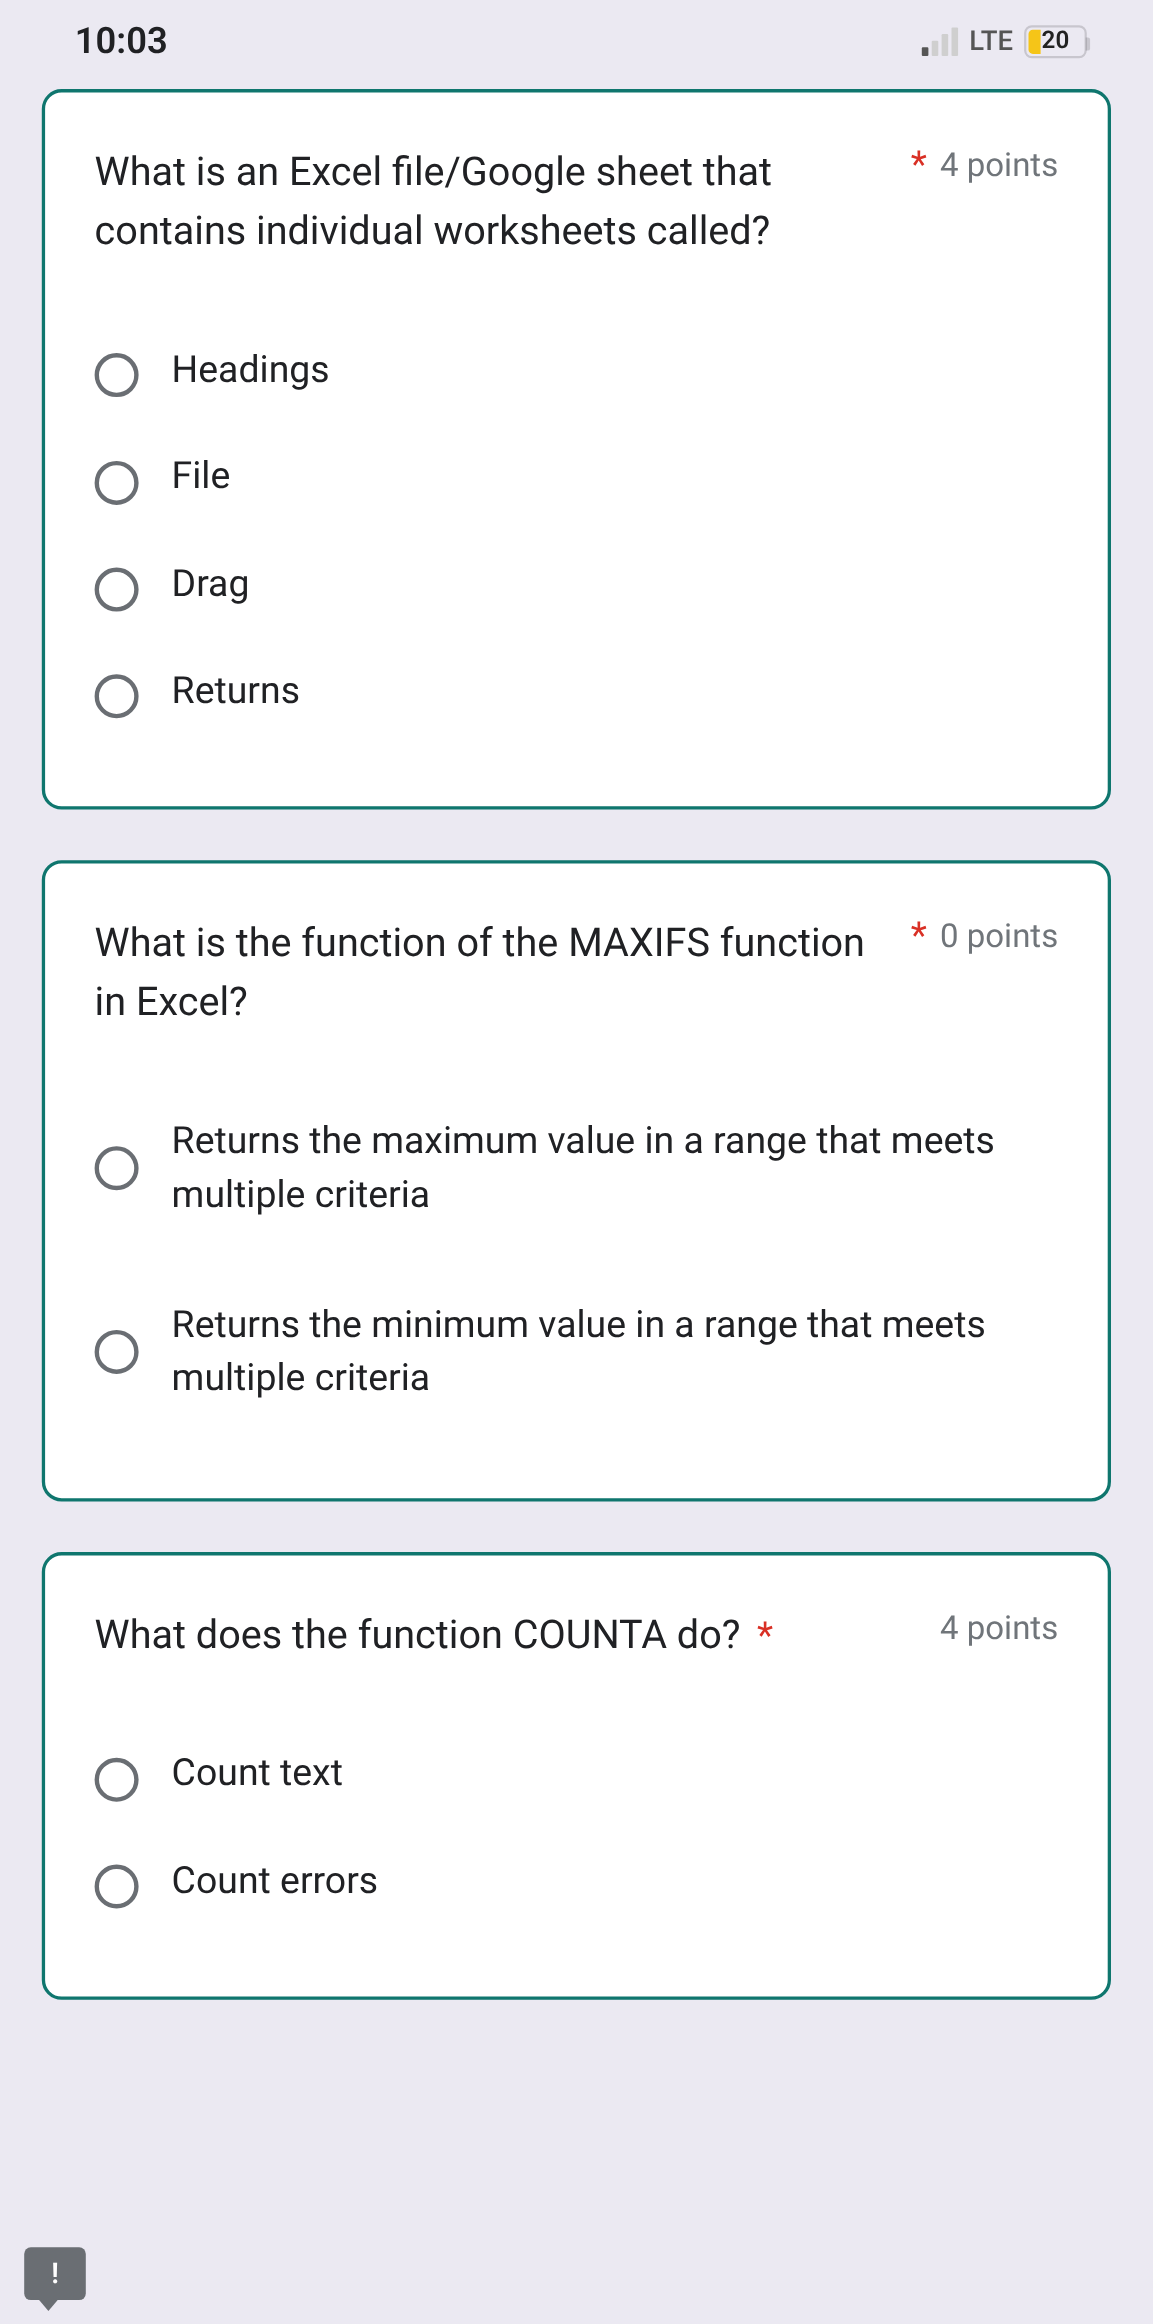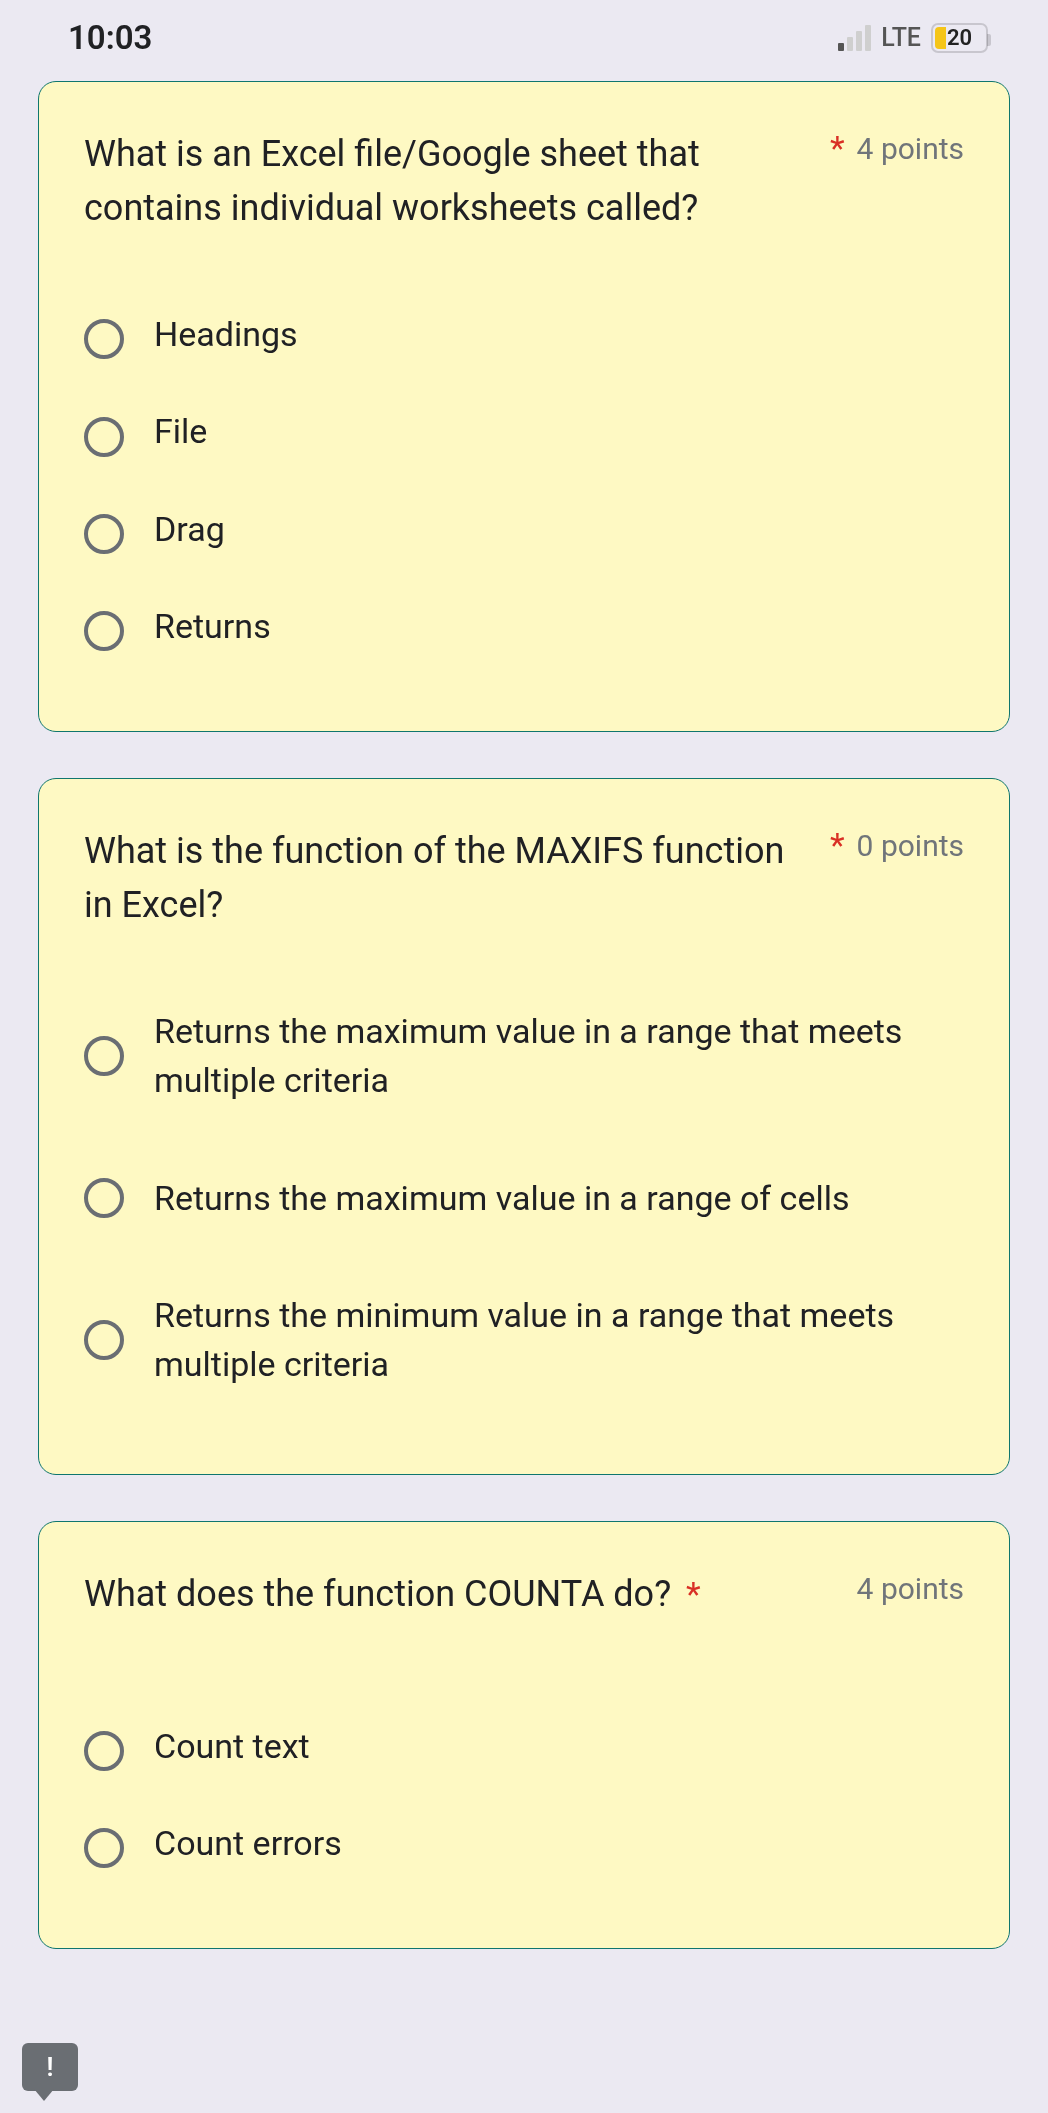"What is an Excel file/Google" .card { background: #fef9c3 -> #ffffff; border: 1px solid #0f766e -> 3px solid #0f766e }
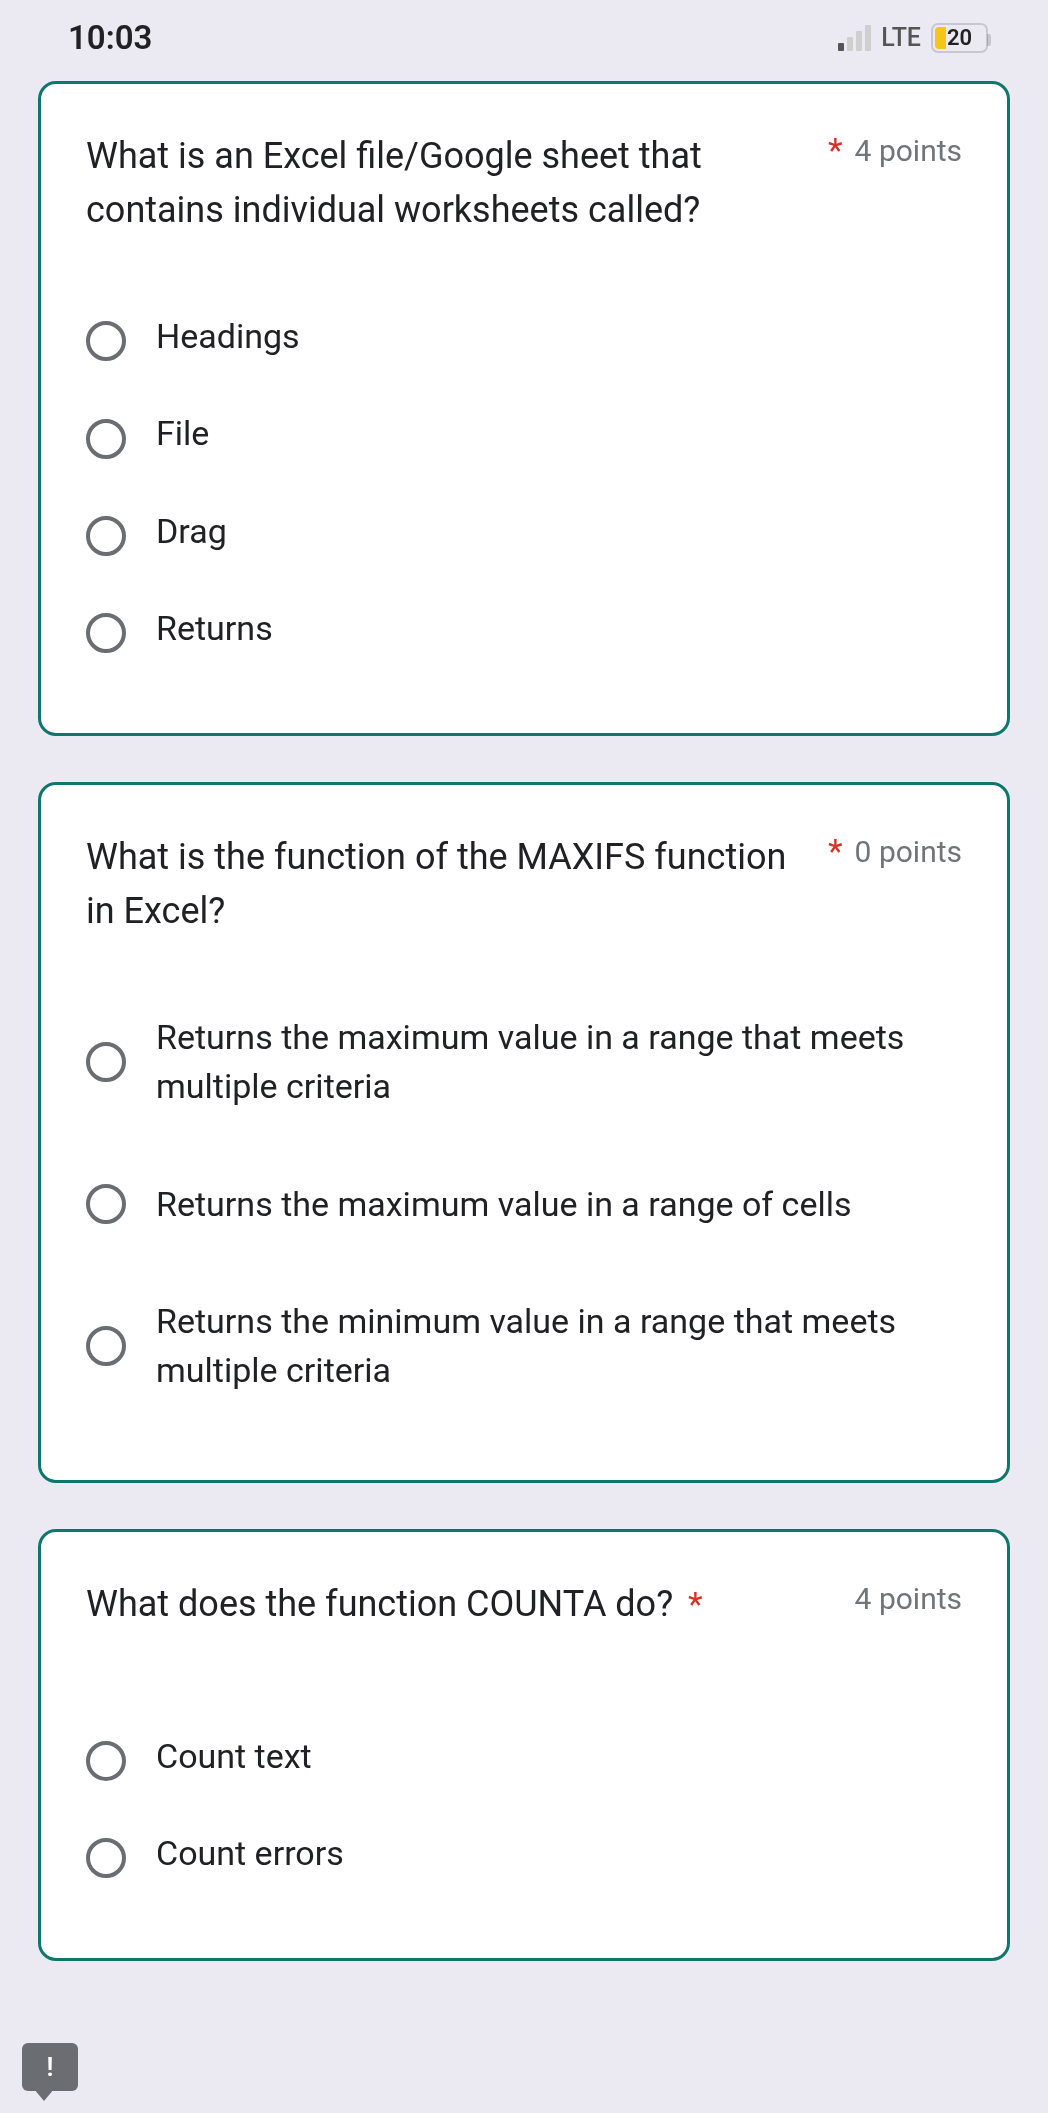"Returns the maximum value in a range of" div.option { html: <div> <div></div> <div>Returns the maximum value in a range of cells</div> </div> -> none }
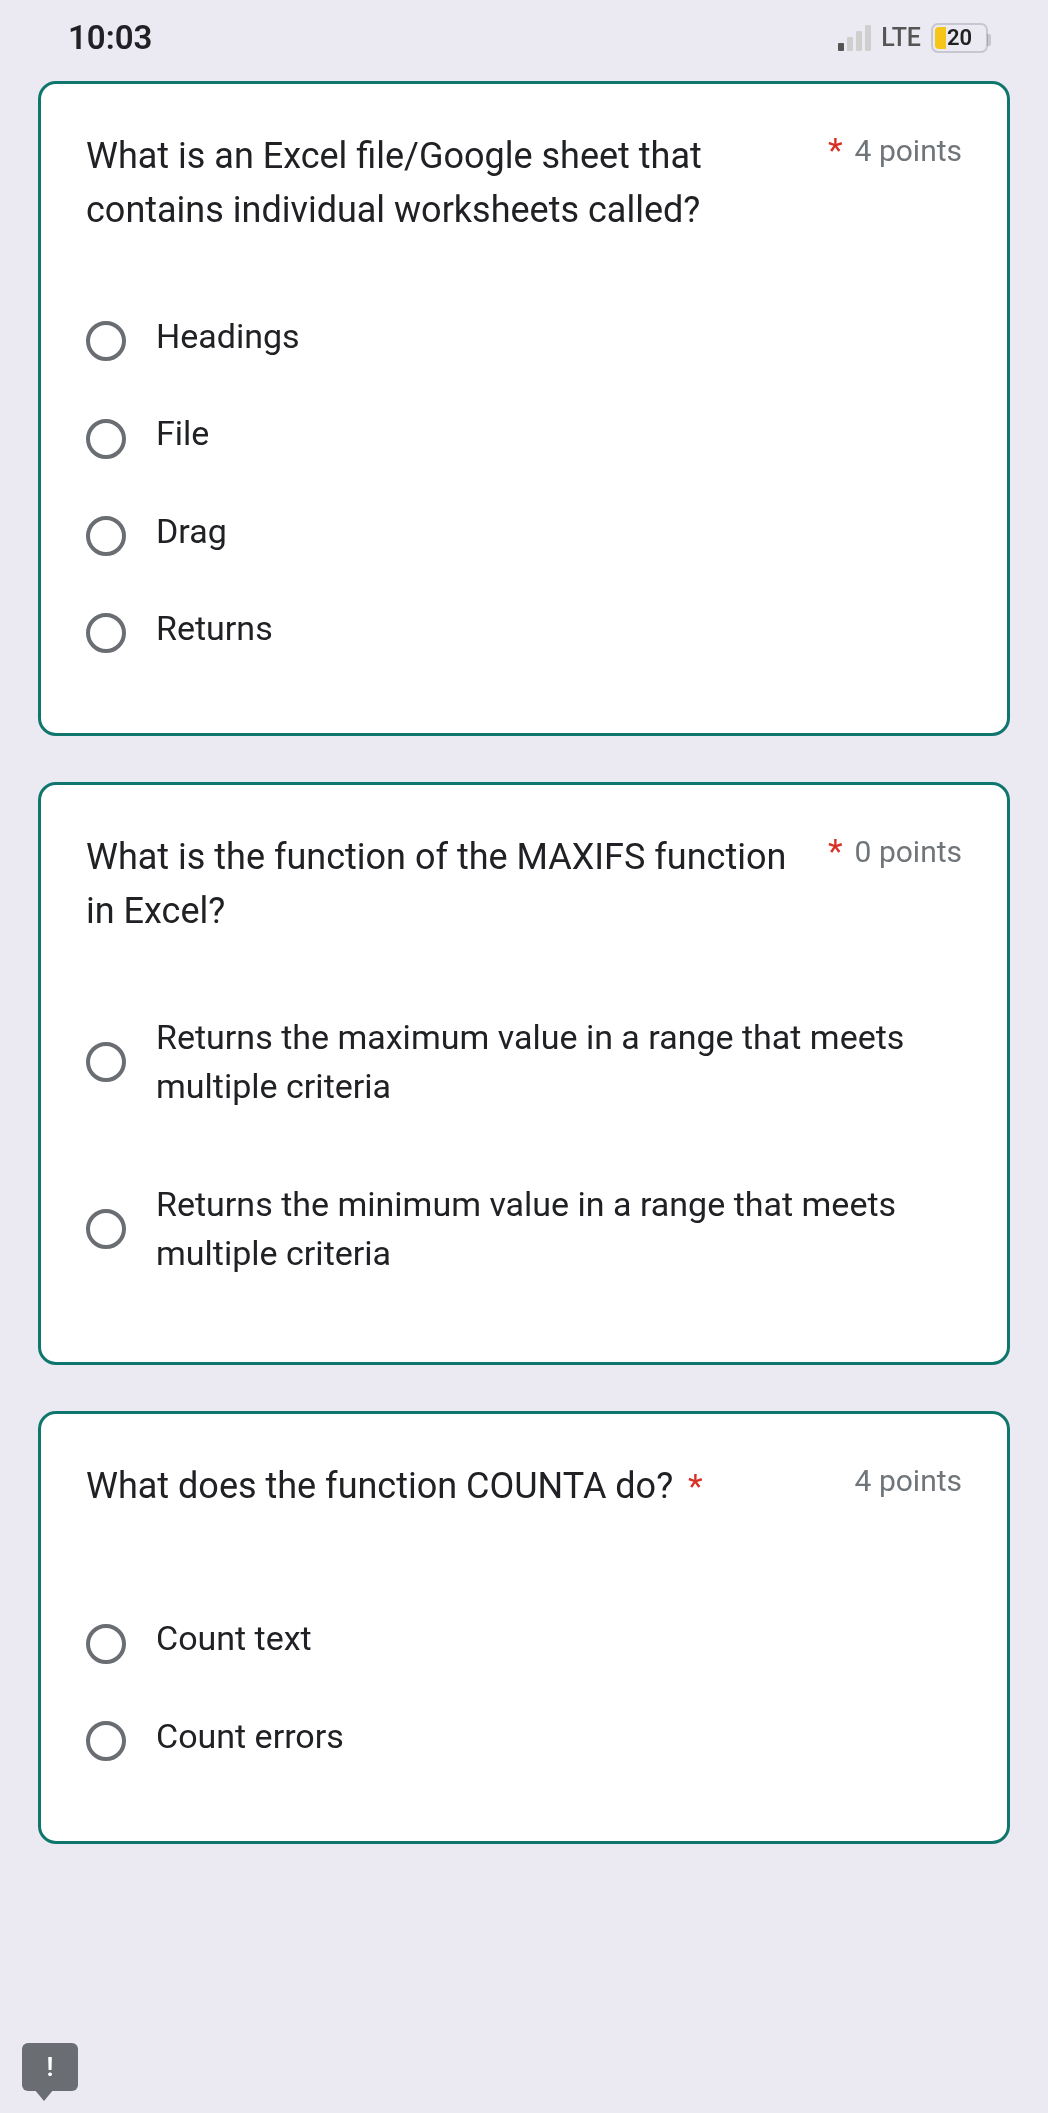"What does the function COUNTA" div.question-header { margin-bottom: 81px -> 55px }
